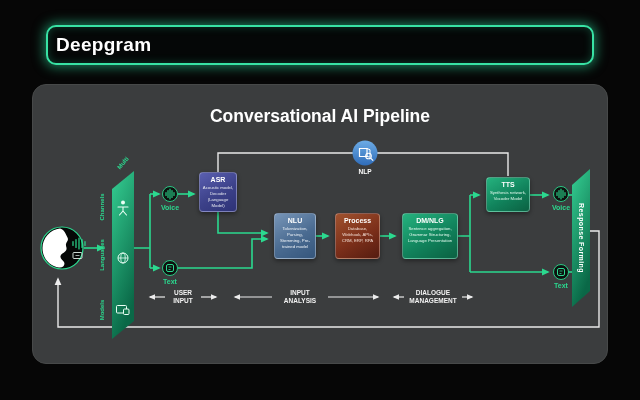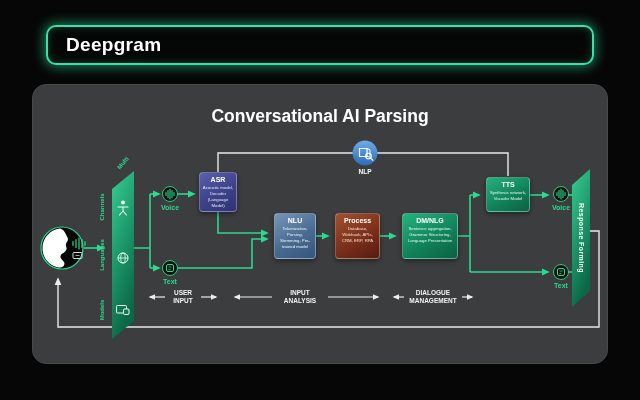"Deepgram" .banner { padding: 0 18px -> 0 8px }
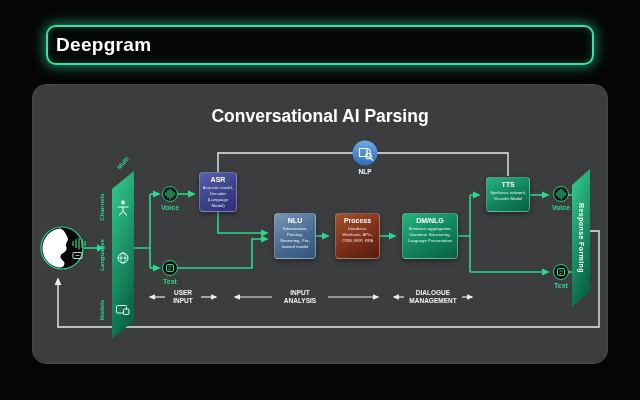"Conversational AI Parsing" div.abs { text: Parsing -> Pipeline }
